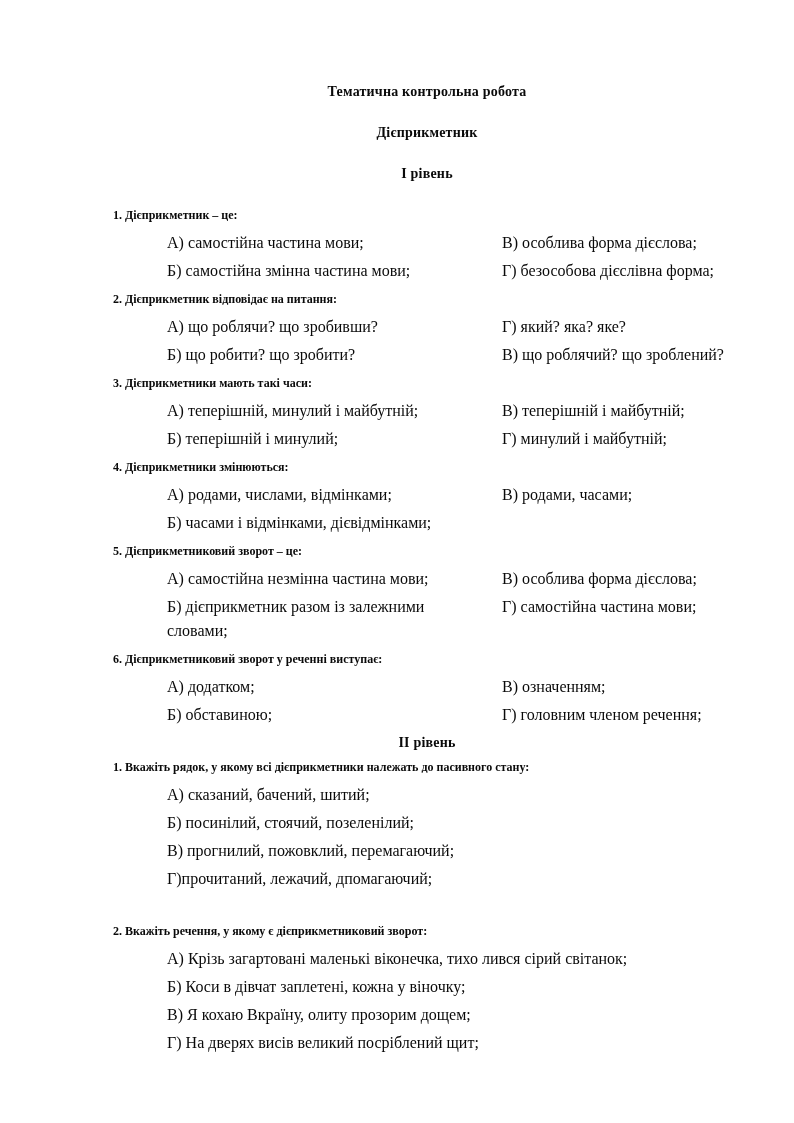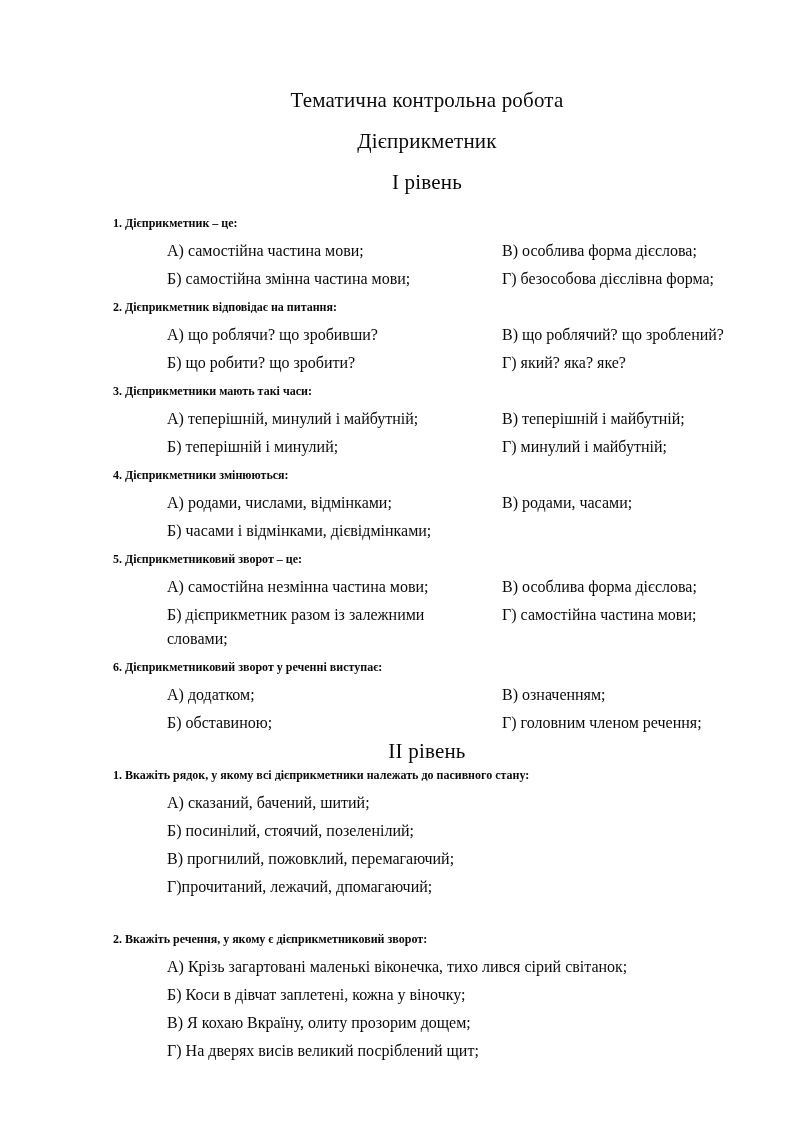"Тематична контрольна робота" .doc-title, .doc-subtitle, .level-heading { font-size: 21px -> 14px; font-weight: normal -> bold; margin: 16px -> 8px }
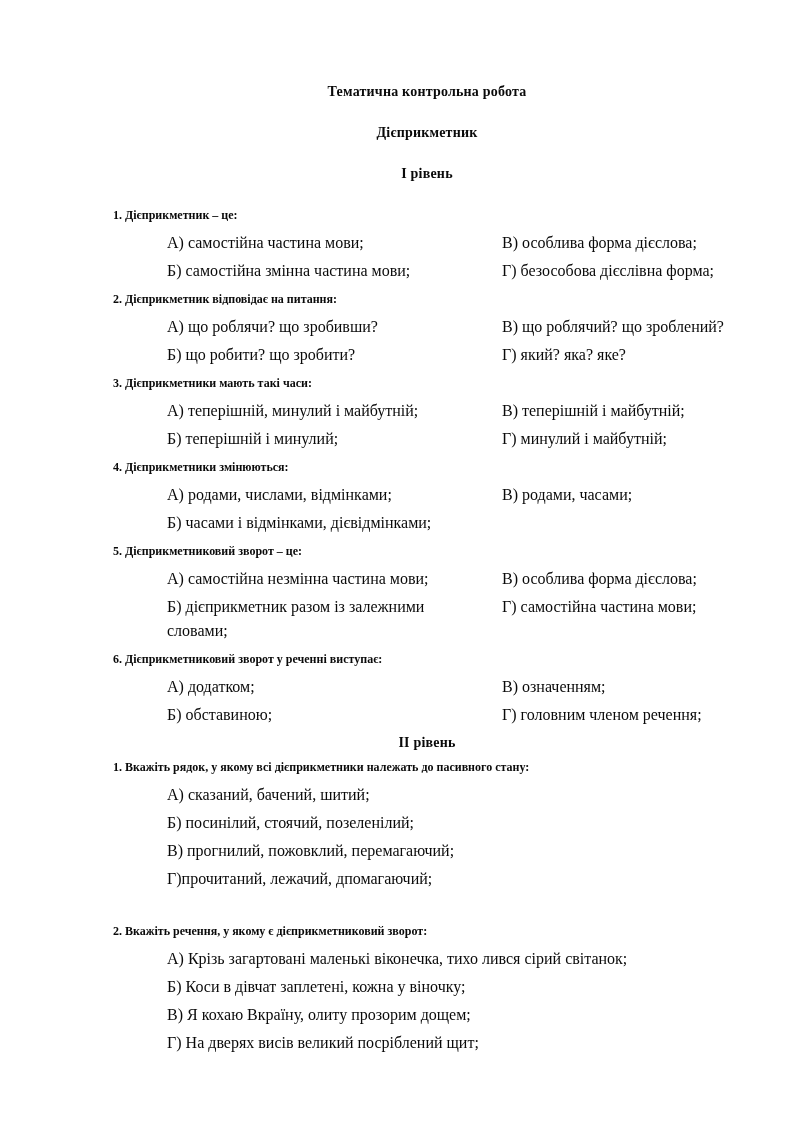"В) що роблячий? що зроблений?" div.opt { order: before "Г) який? яка? яке?" -> after "Г) який? яка? яке?" }
